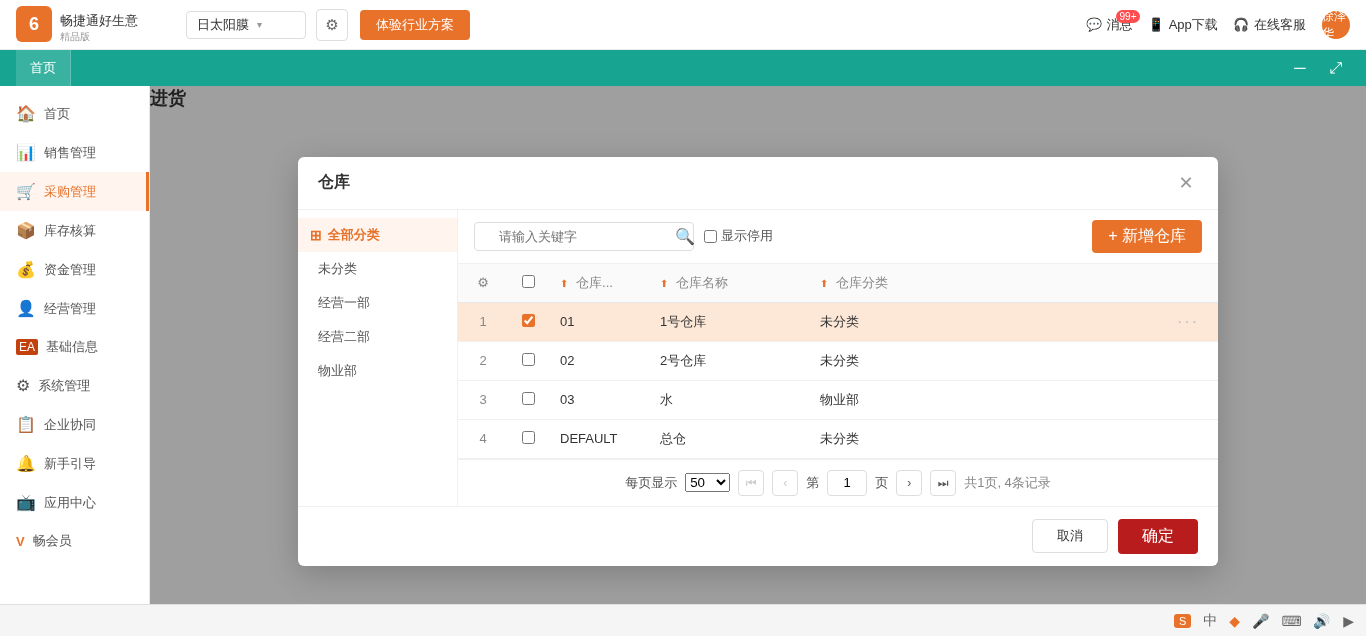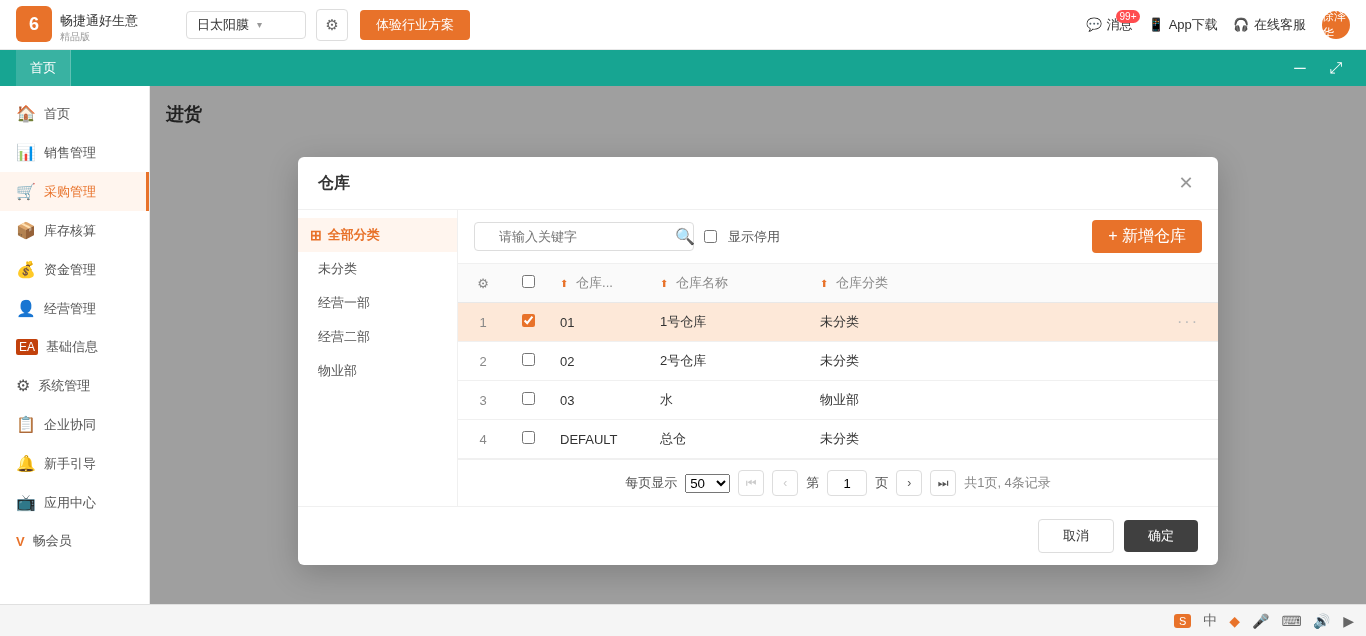"进货" .content-inner { padding: 16px -> none }
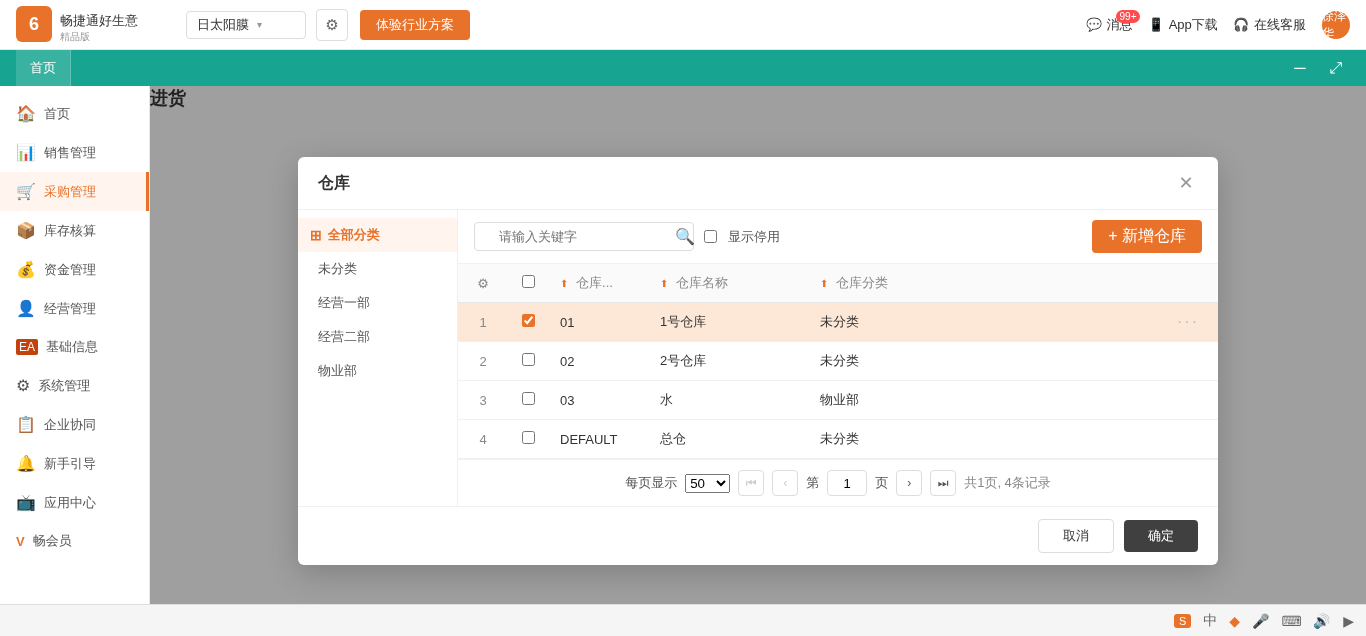"显示停用" .checkbox-label { gap: 11px -> 4px }
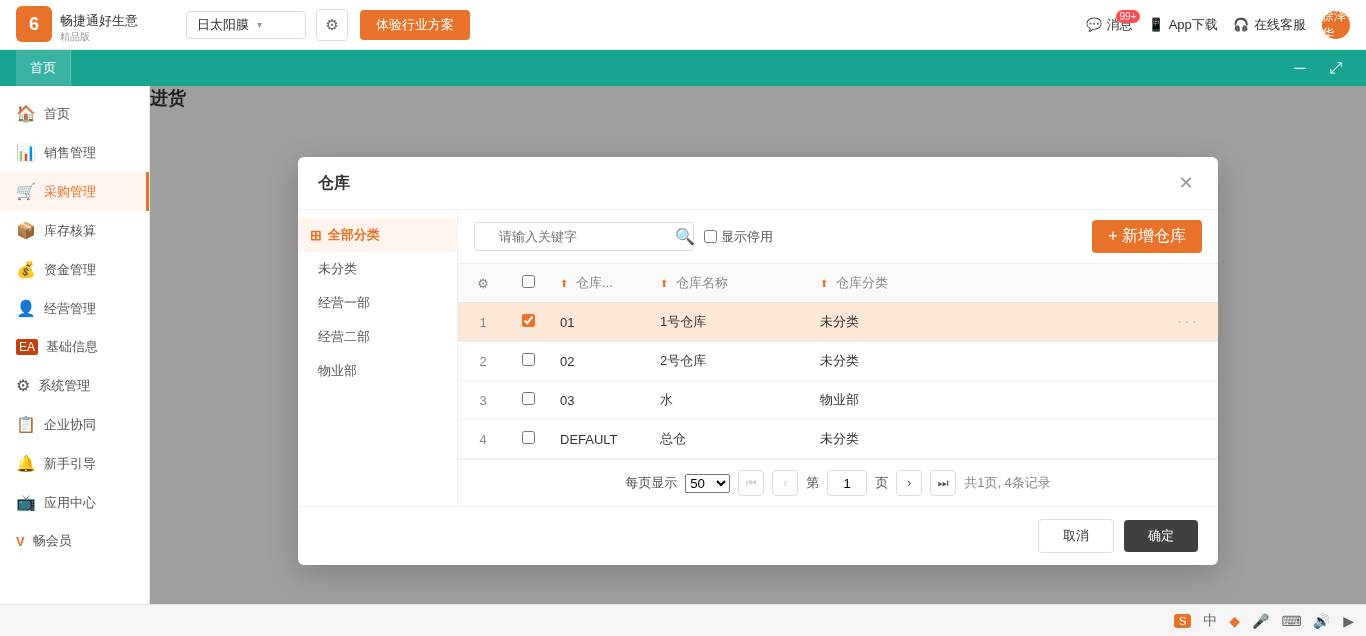"确定" .confirm-btn { background: #404040 -> #b91c1c; font-size: 13px -> 16px }
